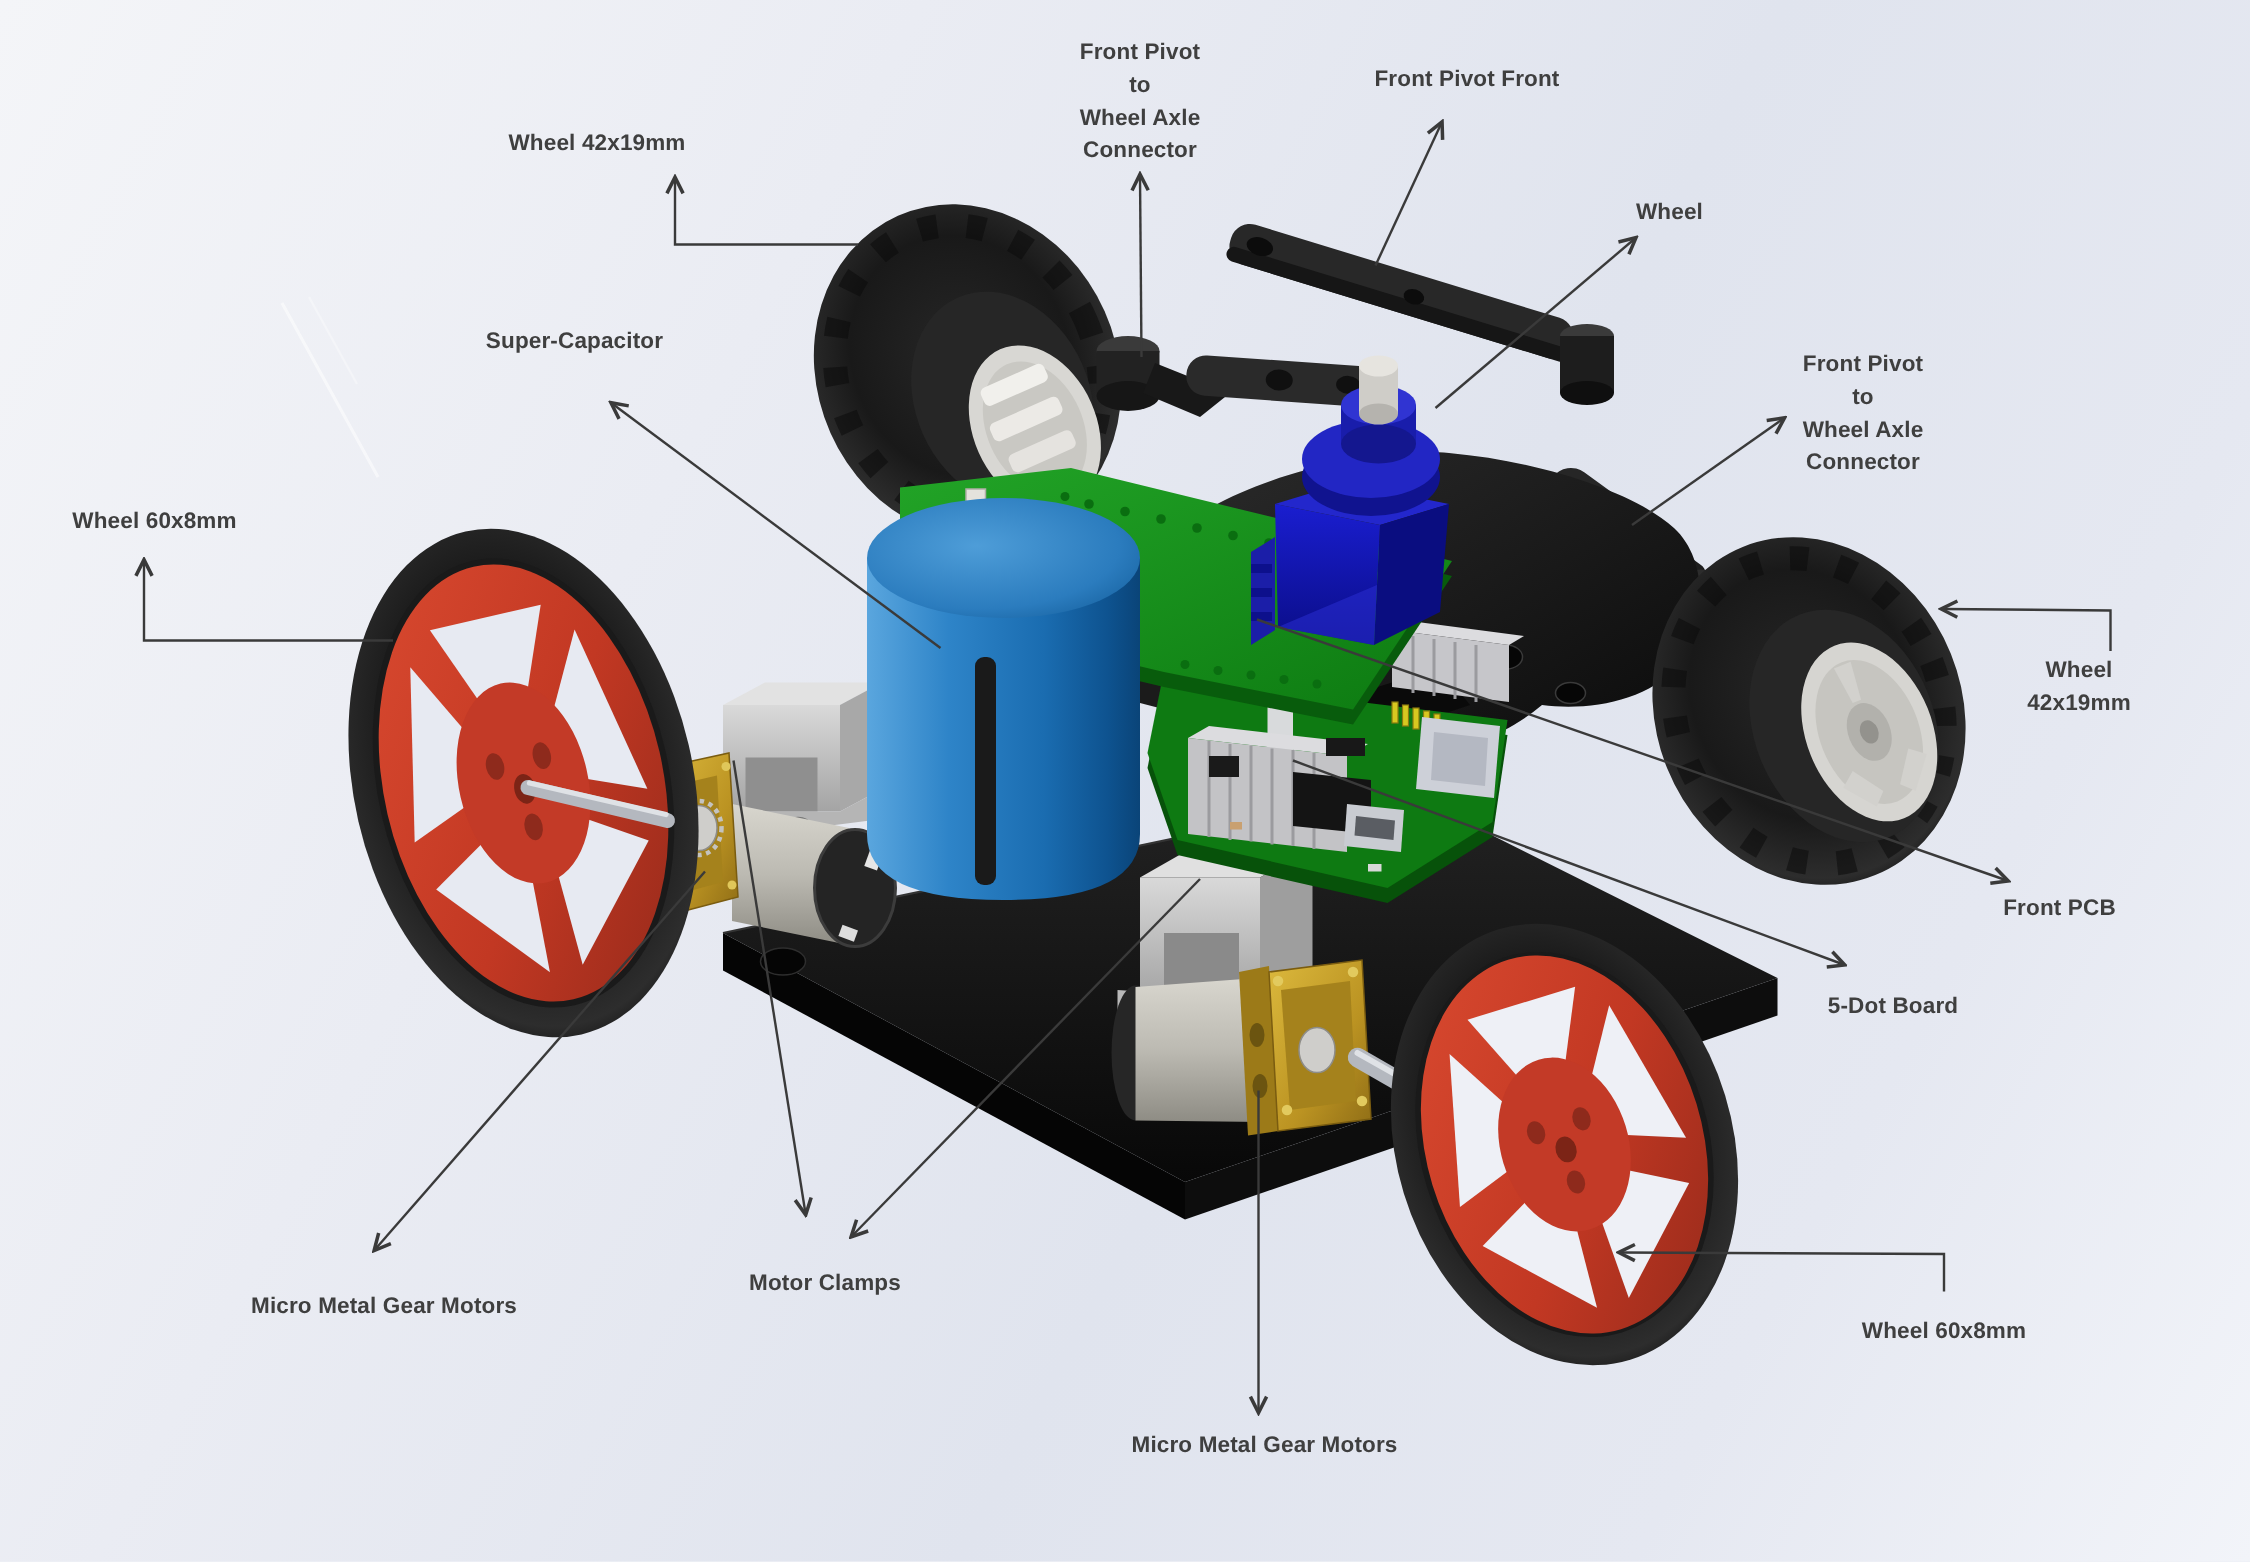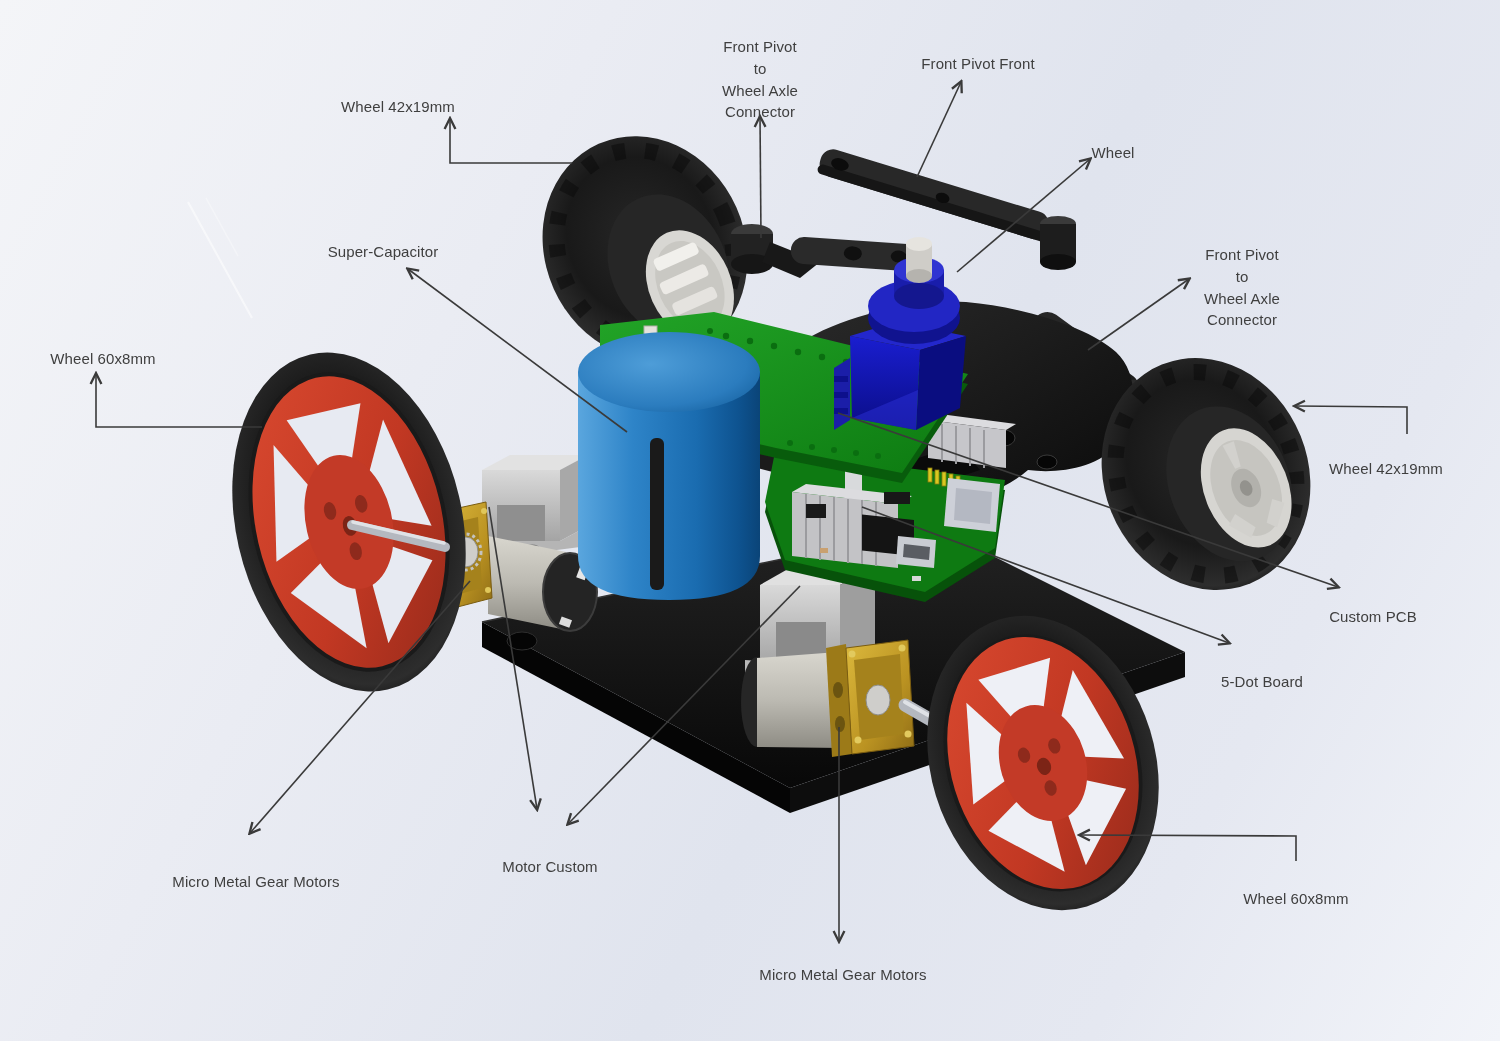"Front Pivot" .lbl { font-weight: 400 -> 700; margin-top: 11px -> none }
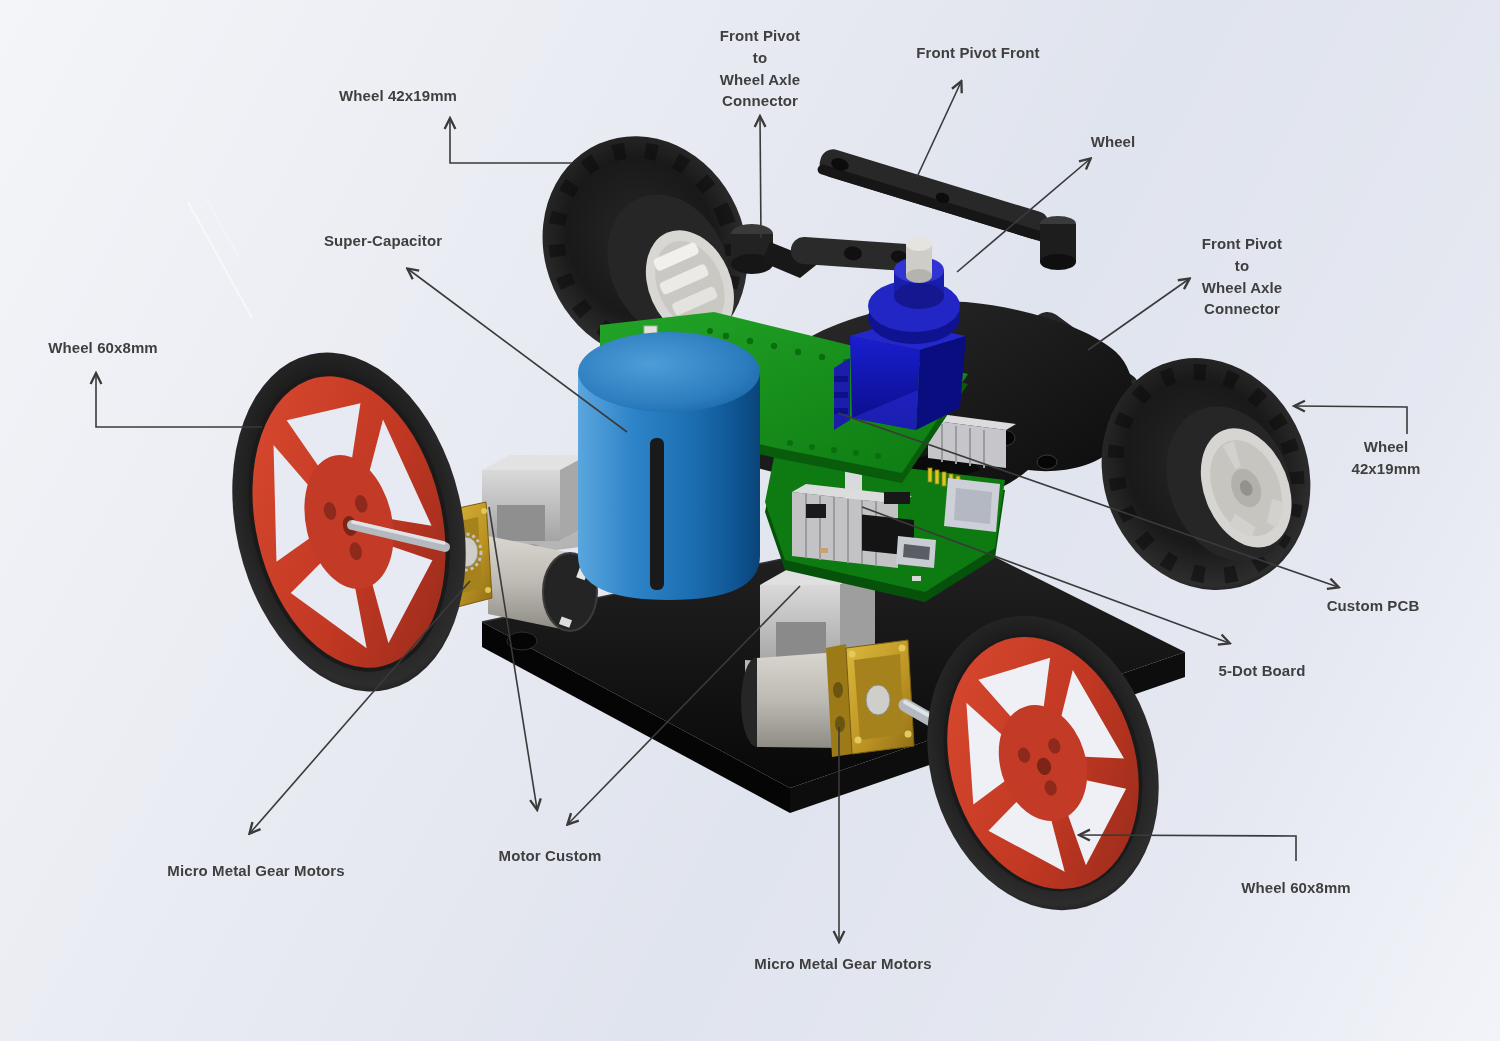"Super-Capacitor" div.lbl { top: 241px -> 228px }
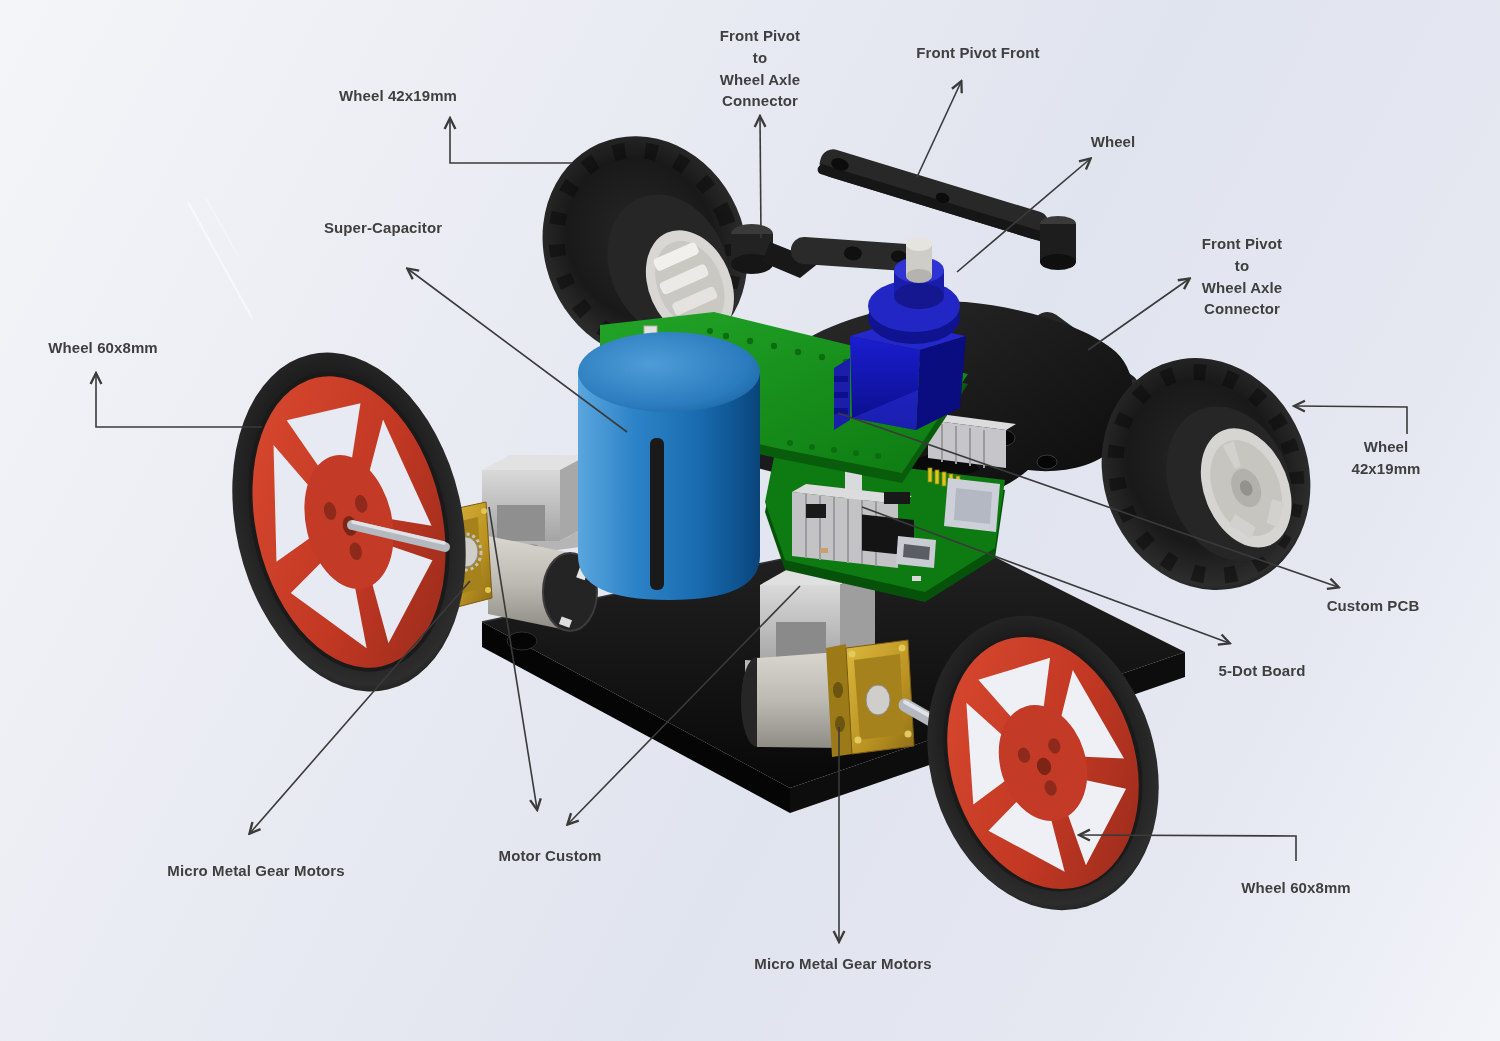"Custom PCB" div.lbl { text: Custom -> Front }
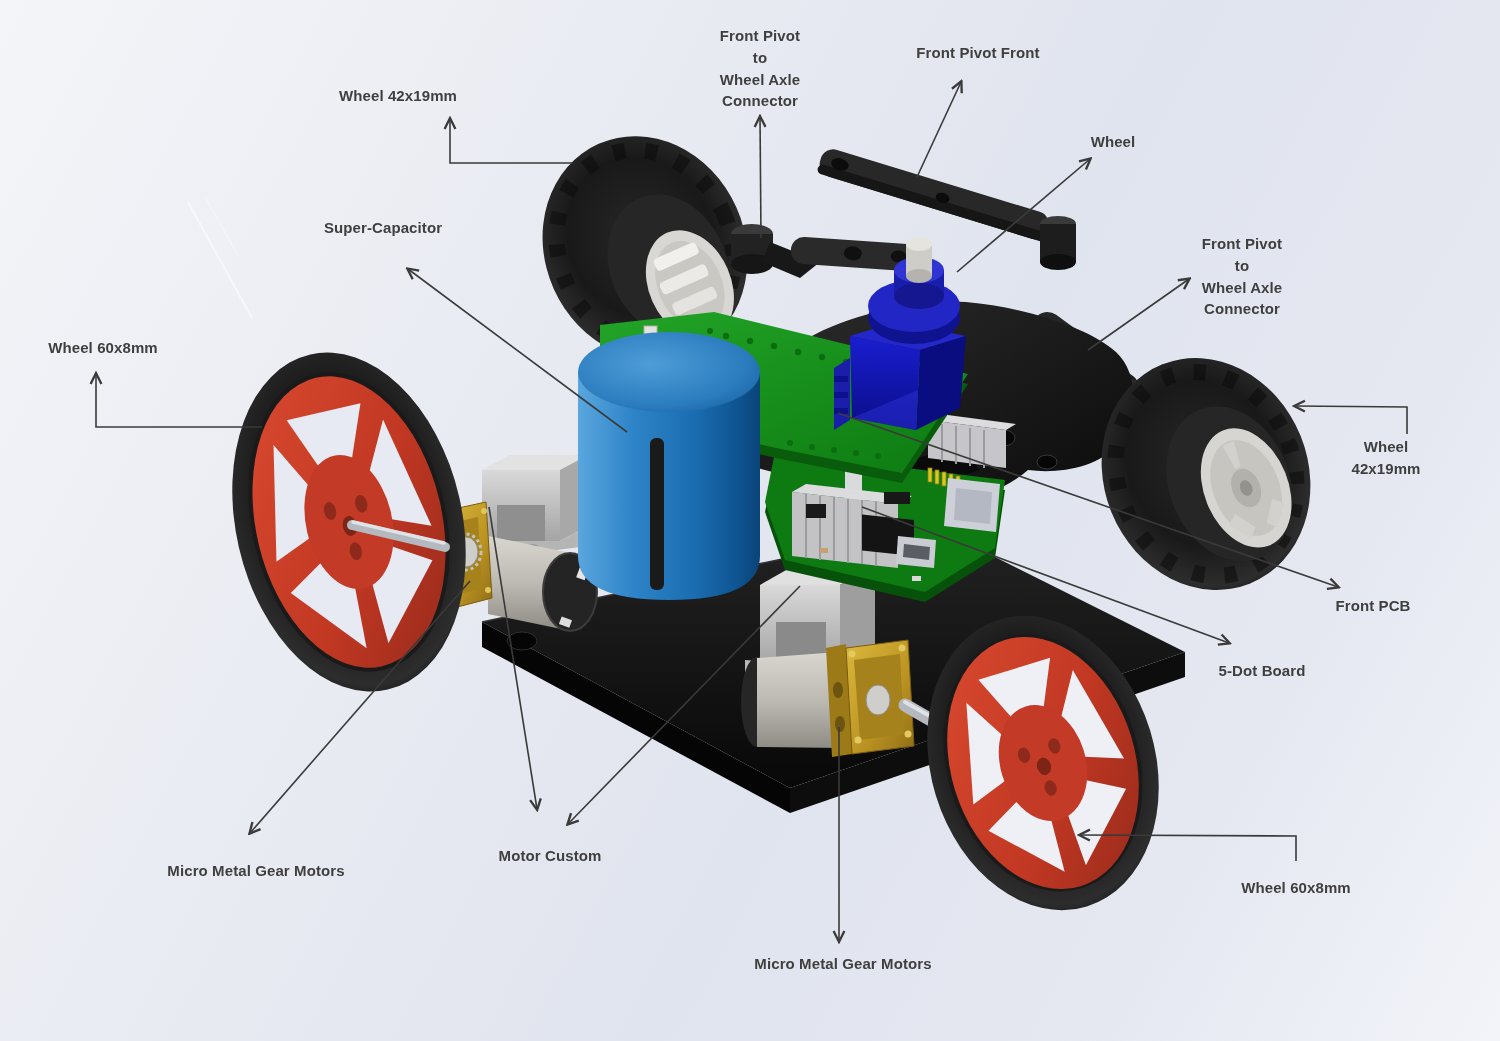"Motor Custom" div.lbl { text: Custom -> Clamps }
